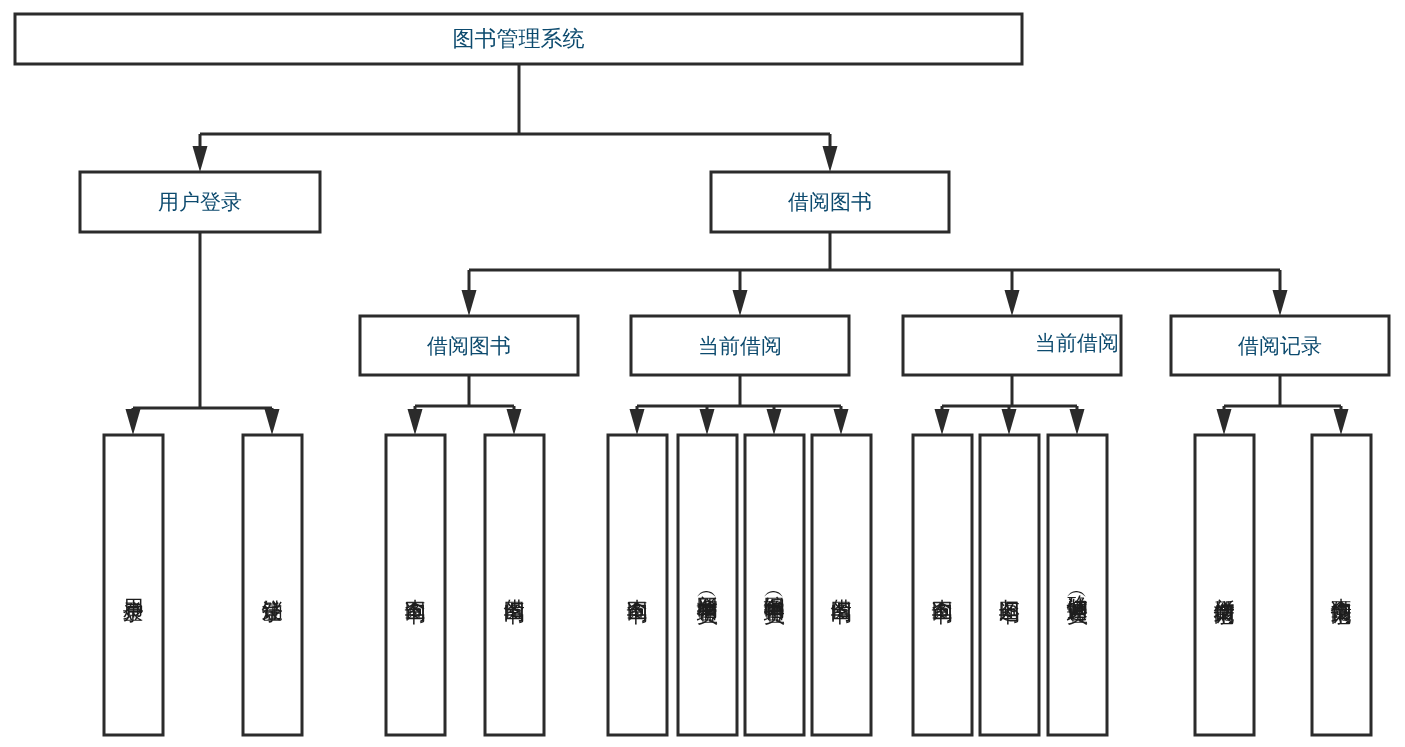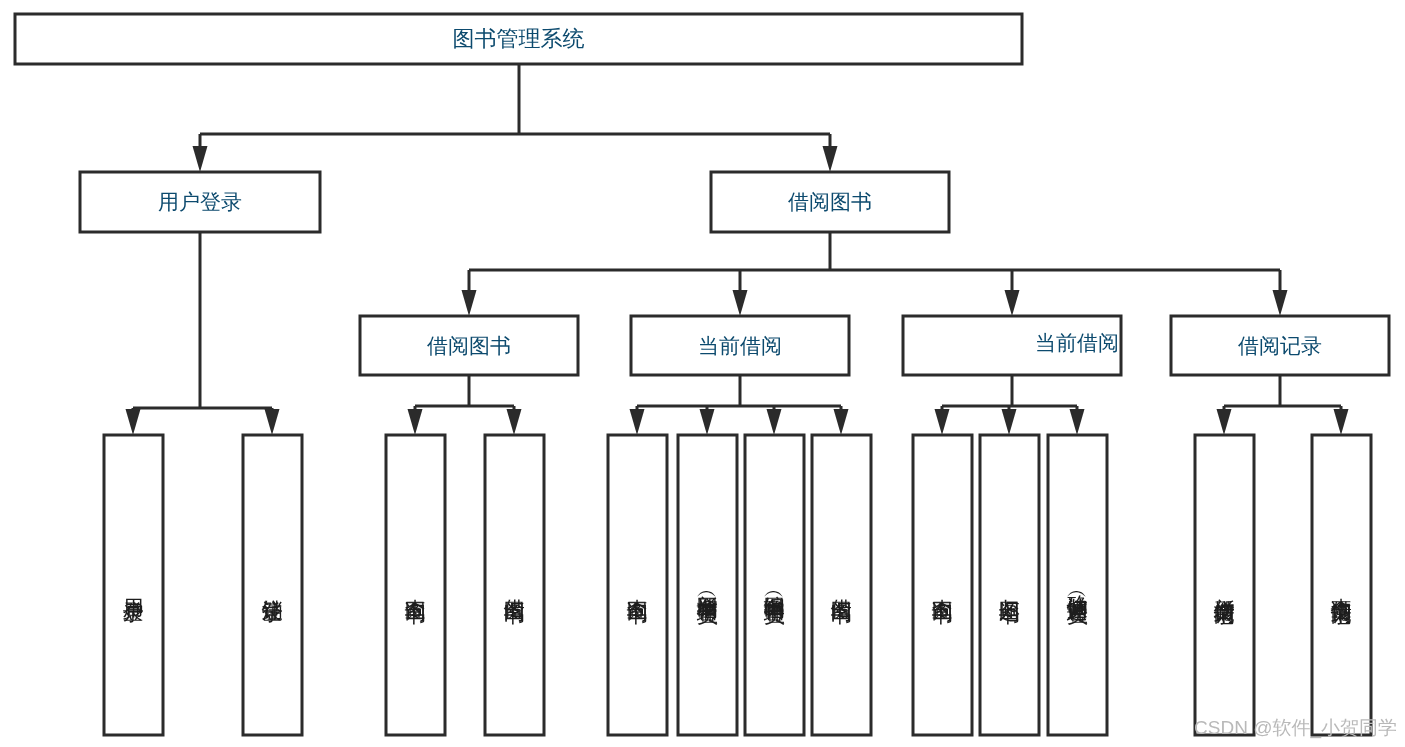"CSDN @软件_小贺同学" div { html: <div>CSDN @软件_小贺同学</div> -> none }
